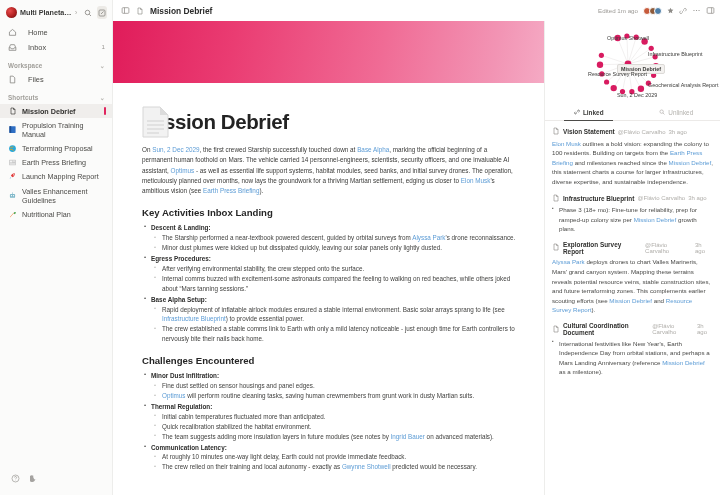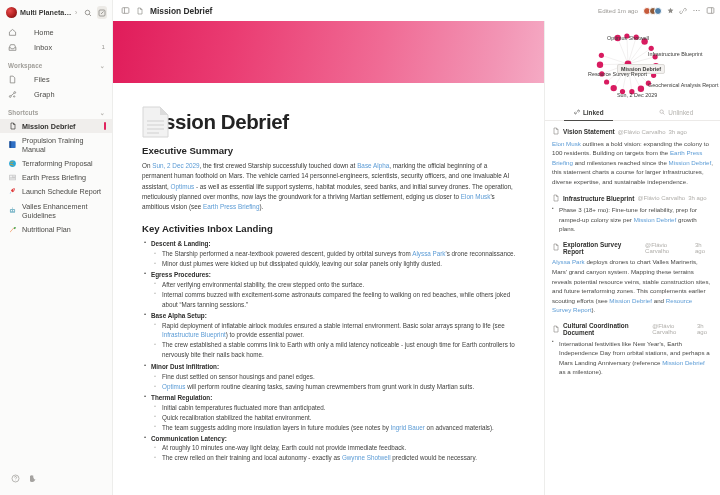"Home" .nav-row { gap: 17px -> 11px }
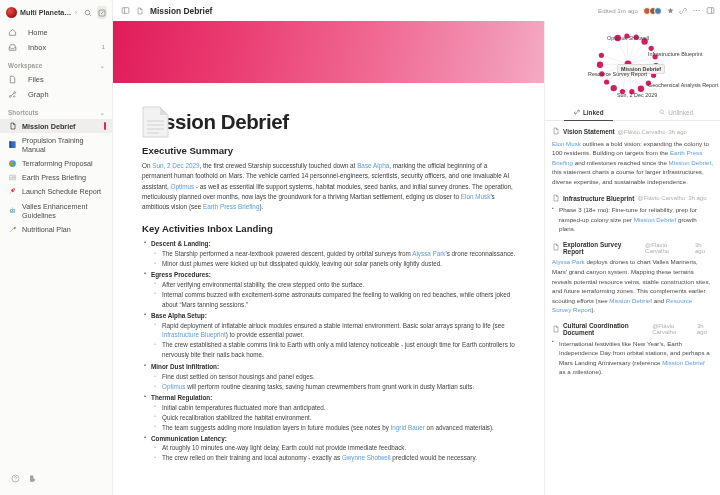"Graph" div.nav-row { html: <div> <span> <svg> <circle></circle> <circle></circle> <circle></circle> <path></path> </svg> </span> <span>Graph</span> </div> -> none }
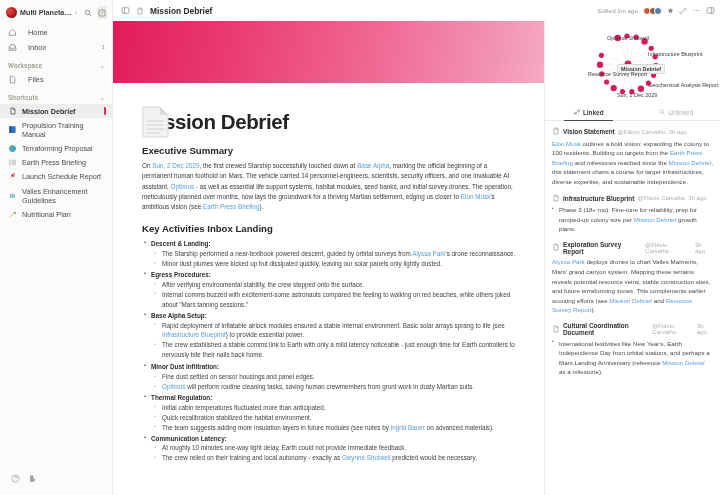"Executive Summary" h2.sec { html: <h2>Executive Summary</h2> -> none }
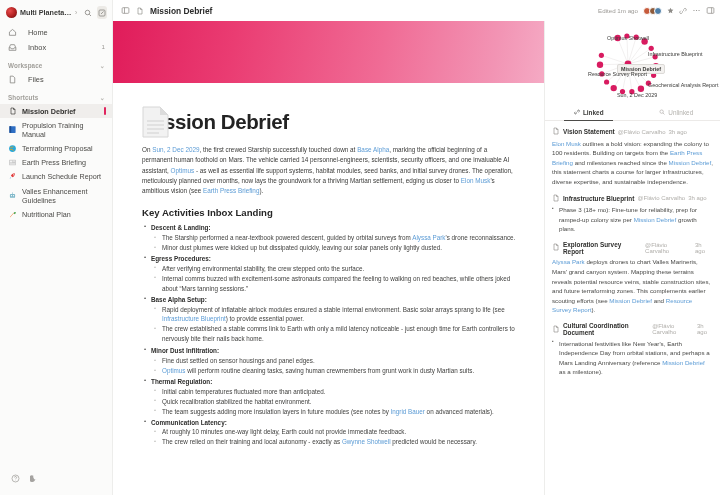"Launch Schedule Report" span { text: Schedule -> Mapping }
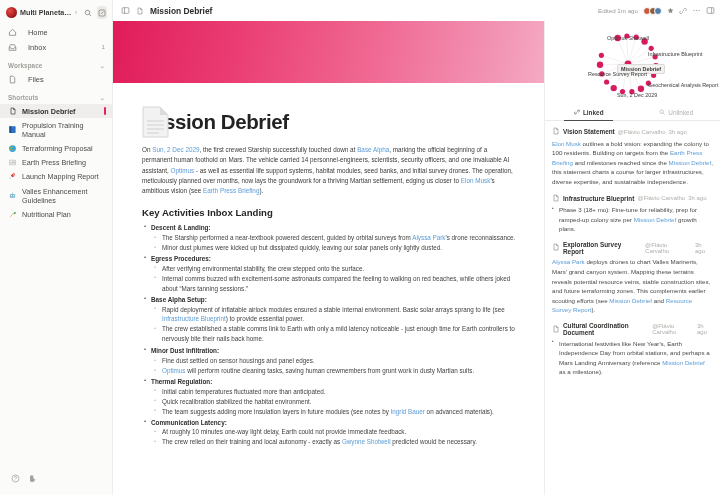"Challenges Encountered" h2.sec { html: none -> <h2>Challenges Encountered</h2> }
